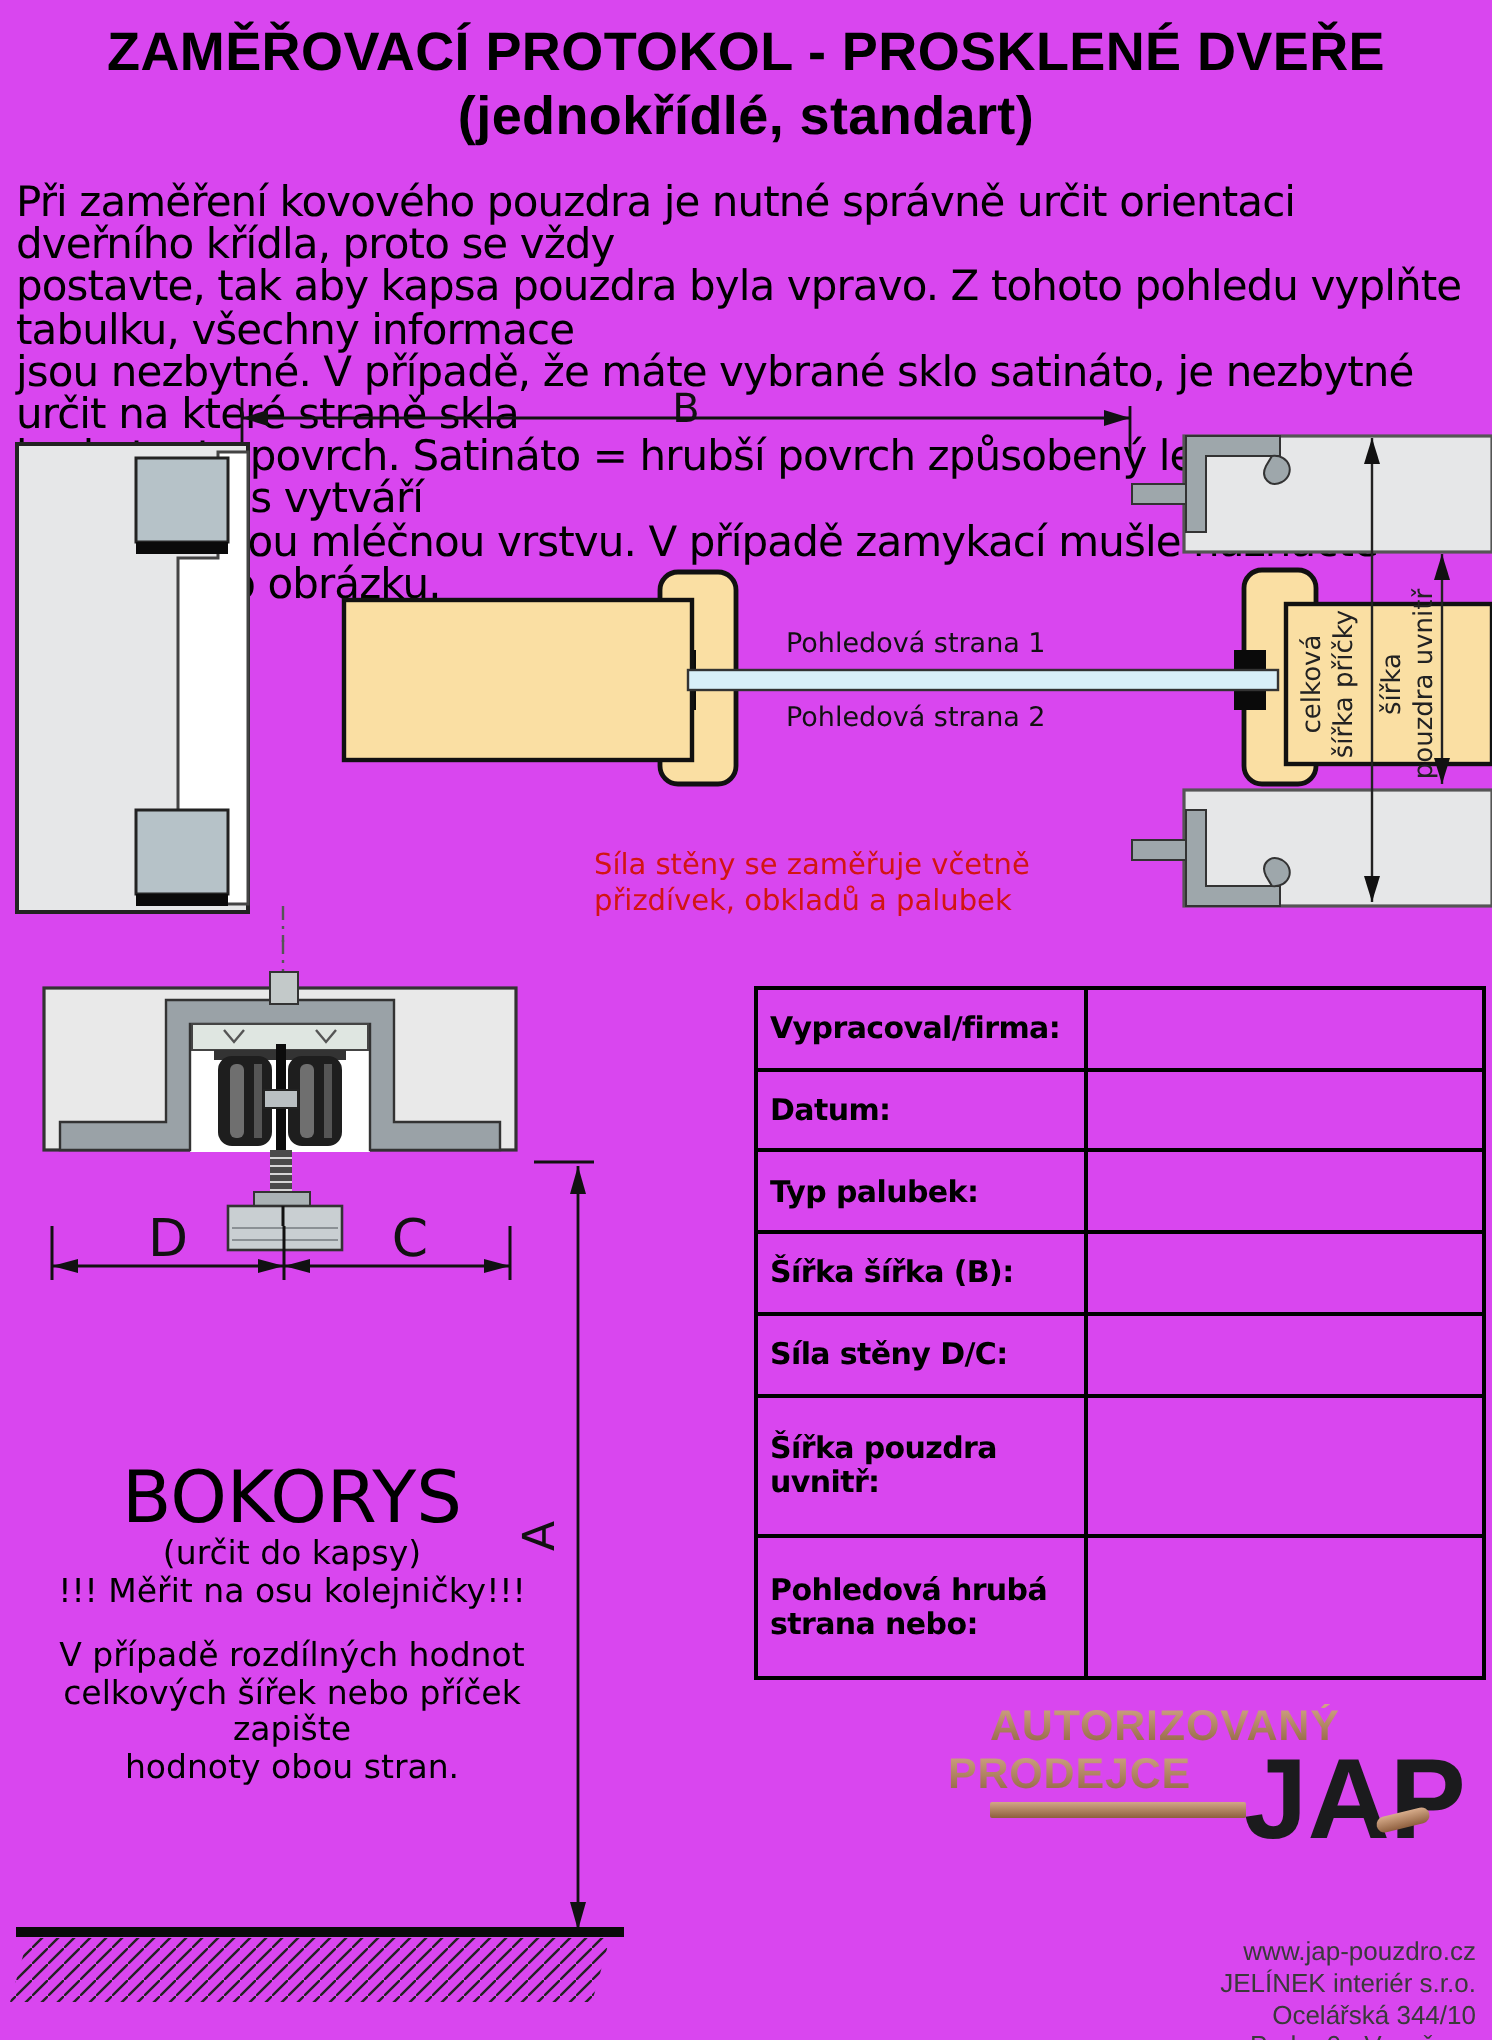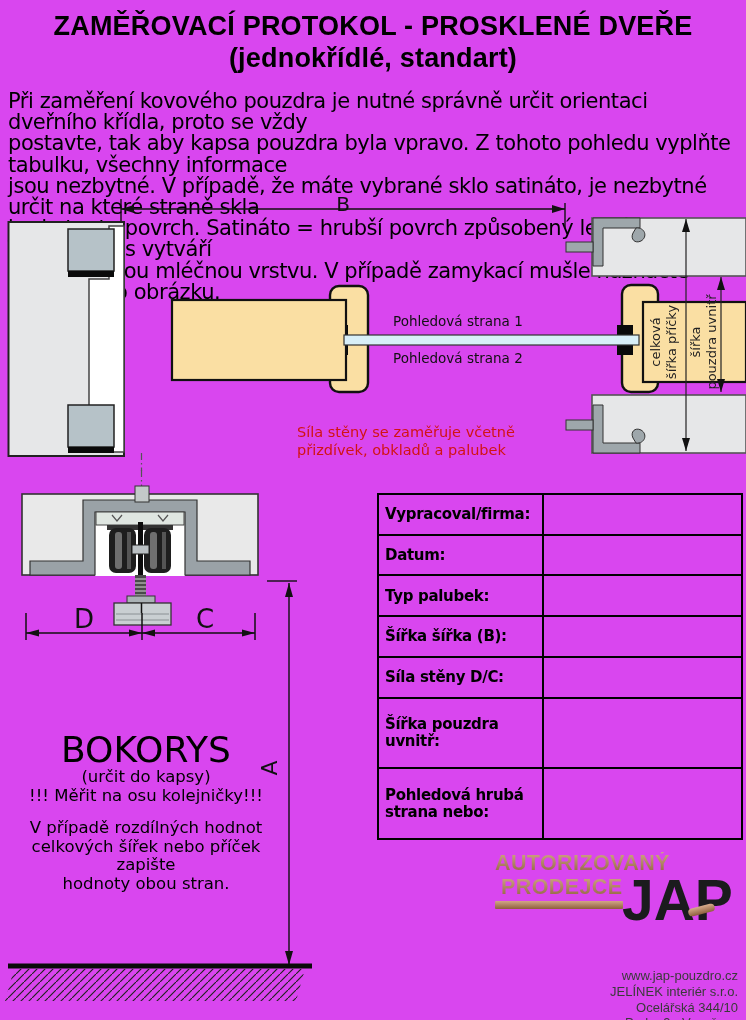"PRODEJCE" div.abs { left: 501px -> 474px }
